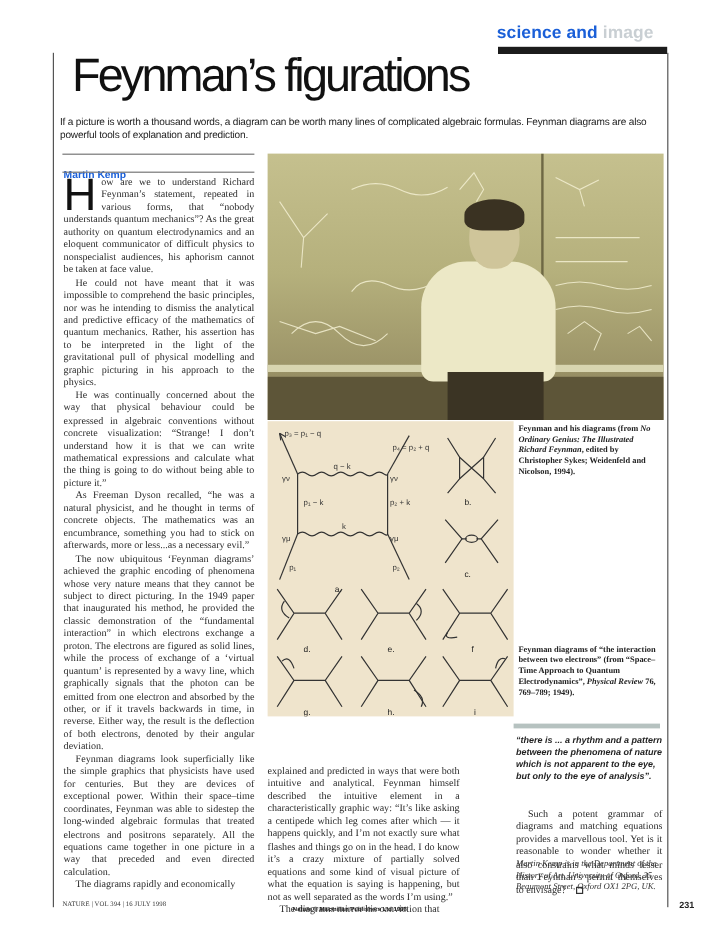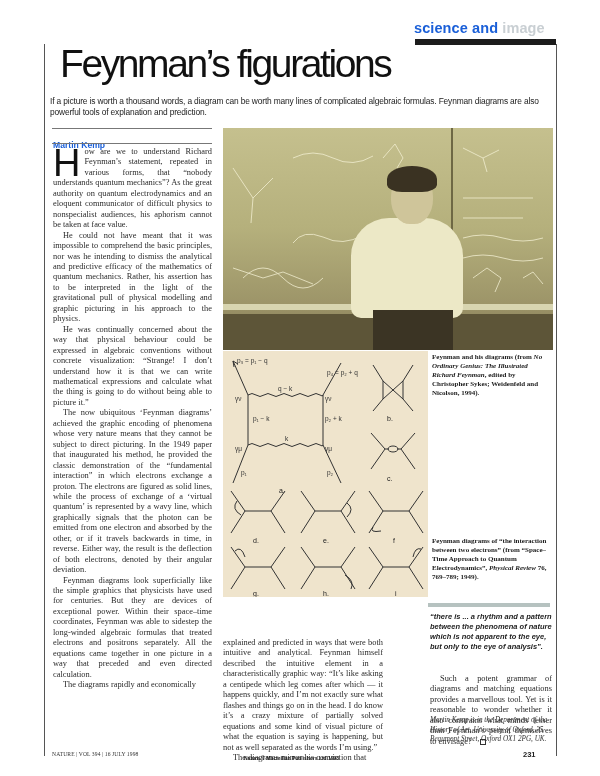"As Freeman Dyson recalled, “he" p { html: none -> <p>As Freeman Dyson recalled, “he was a natural physicist, and he thought in terms of concrete objects. The mathematics was an encumbrance, something you had to stick on afterwards, more or less...as a necessary evil.”</p> }
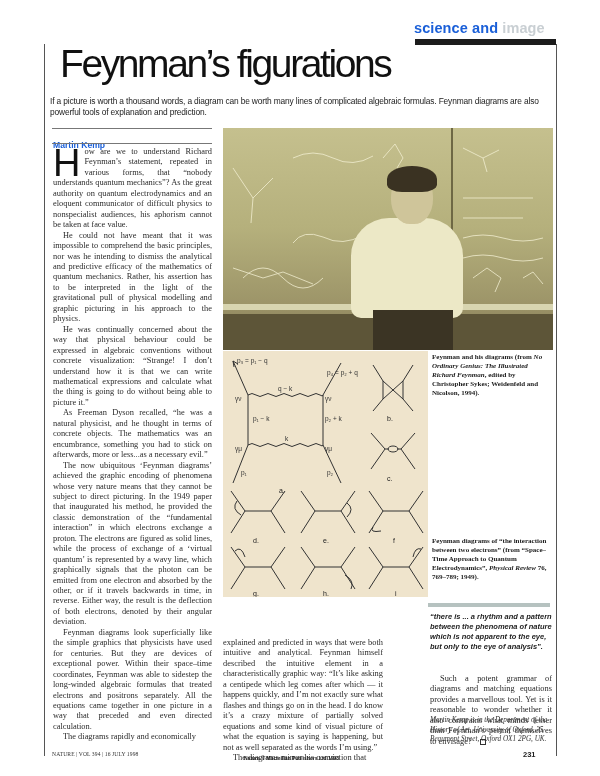"231" .footer-right { left: 523px -> 566px }
